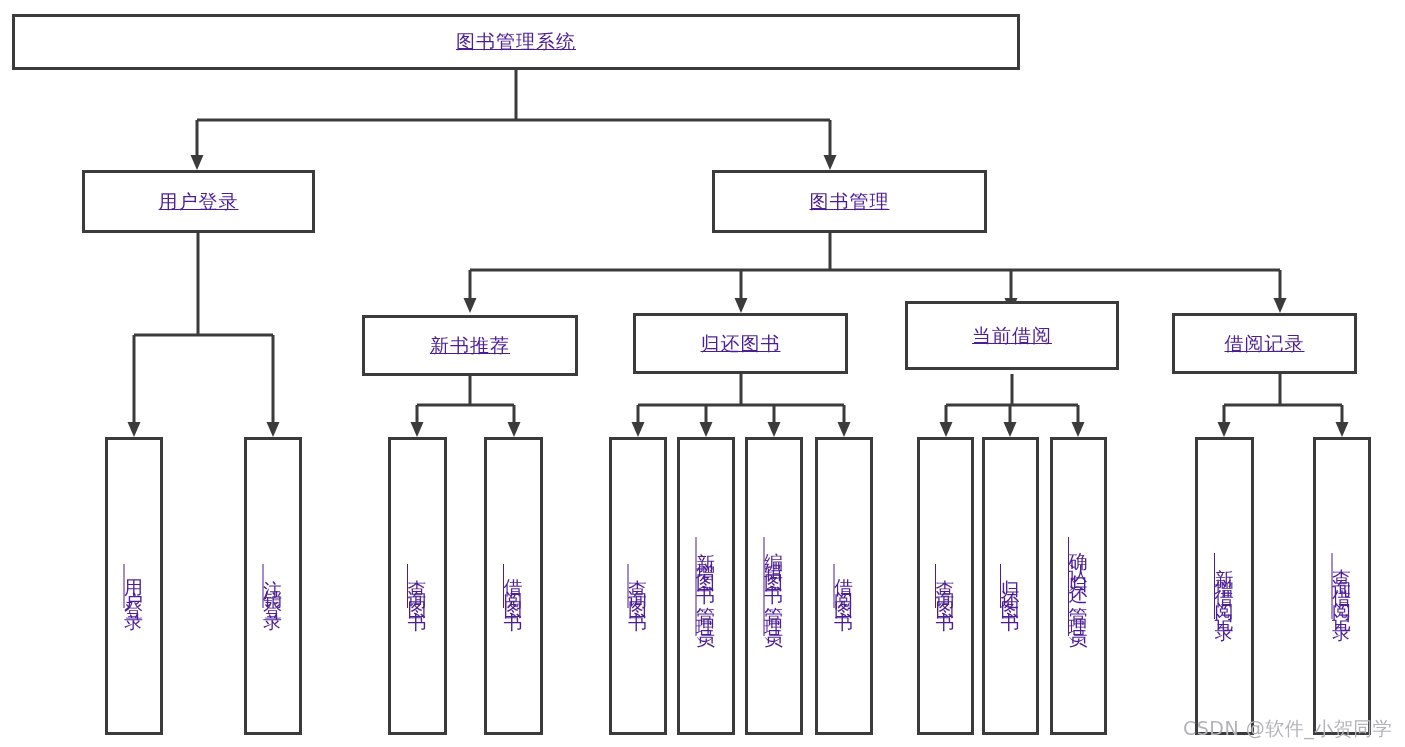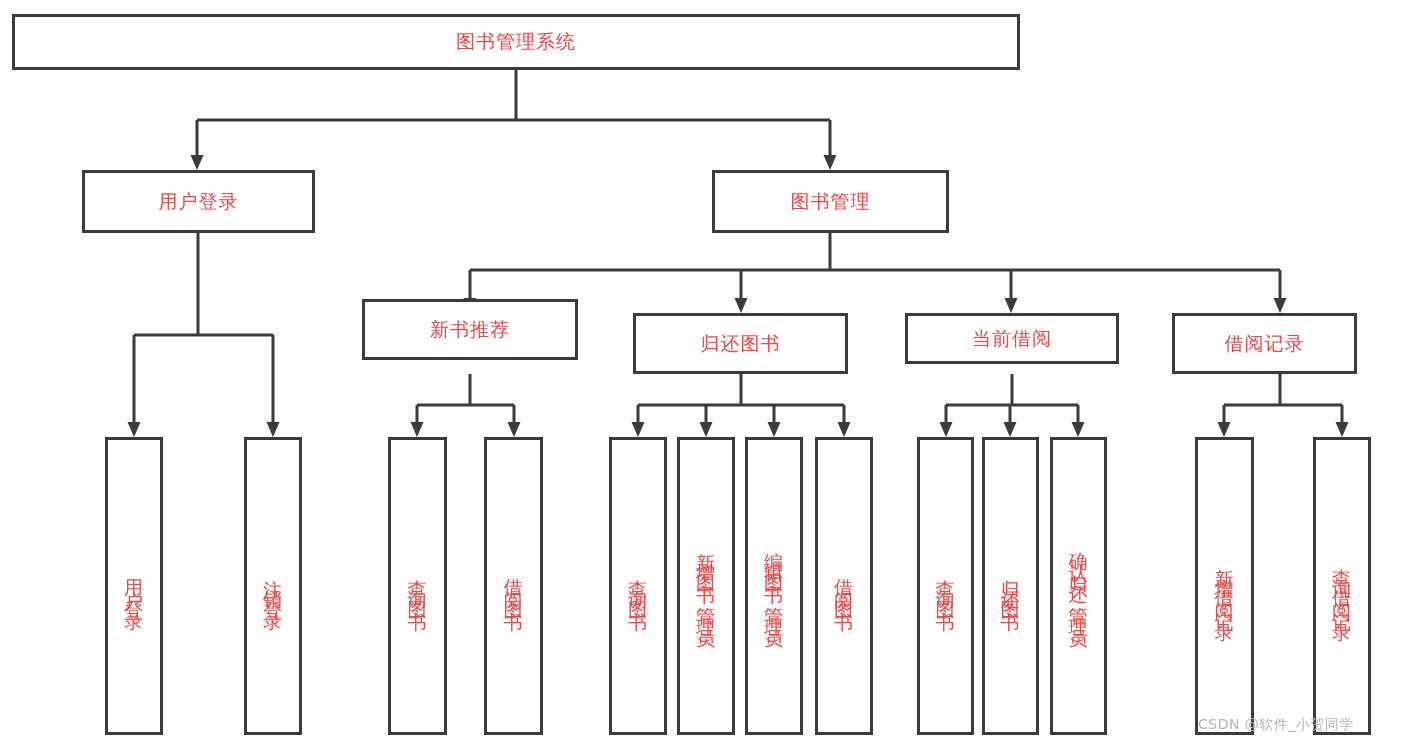"图书管理系统" .node { color: #ef4444 -> #4c1d95; text-decoration: none -> underline }
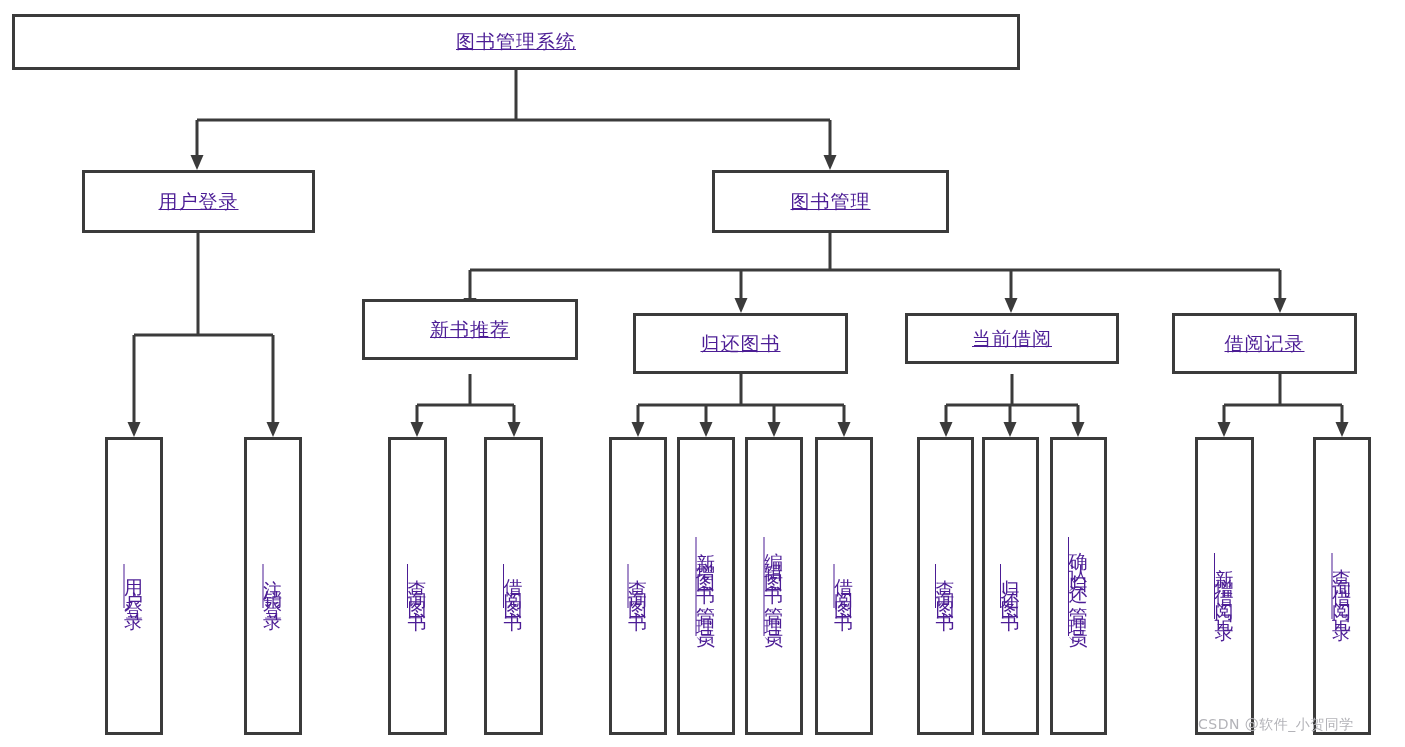"图书管理" div.node { width: 237px -> 275px }
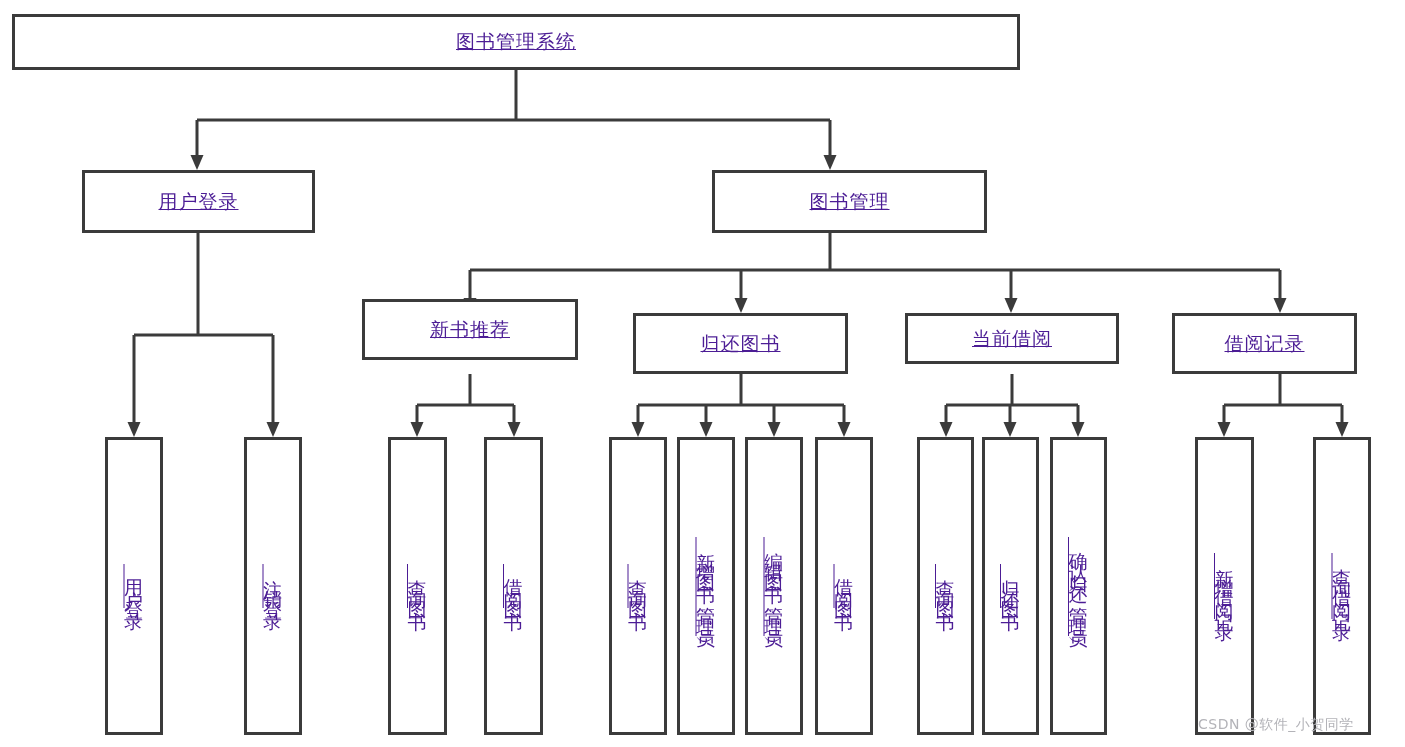"新书推荐" div.node { top: 299px -> 315px }
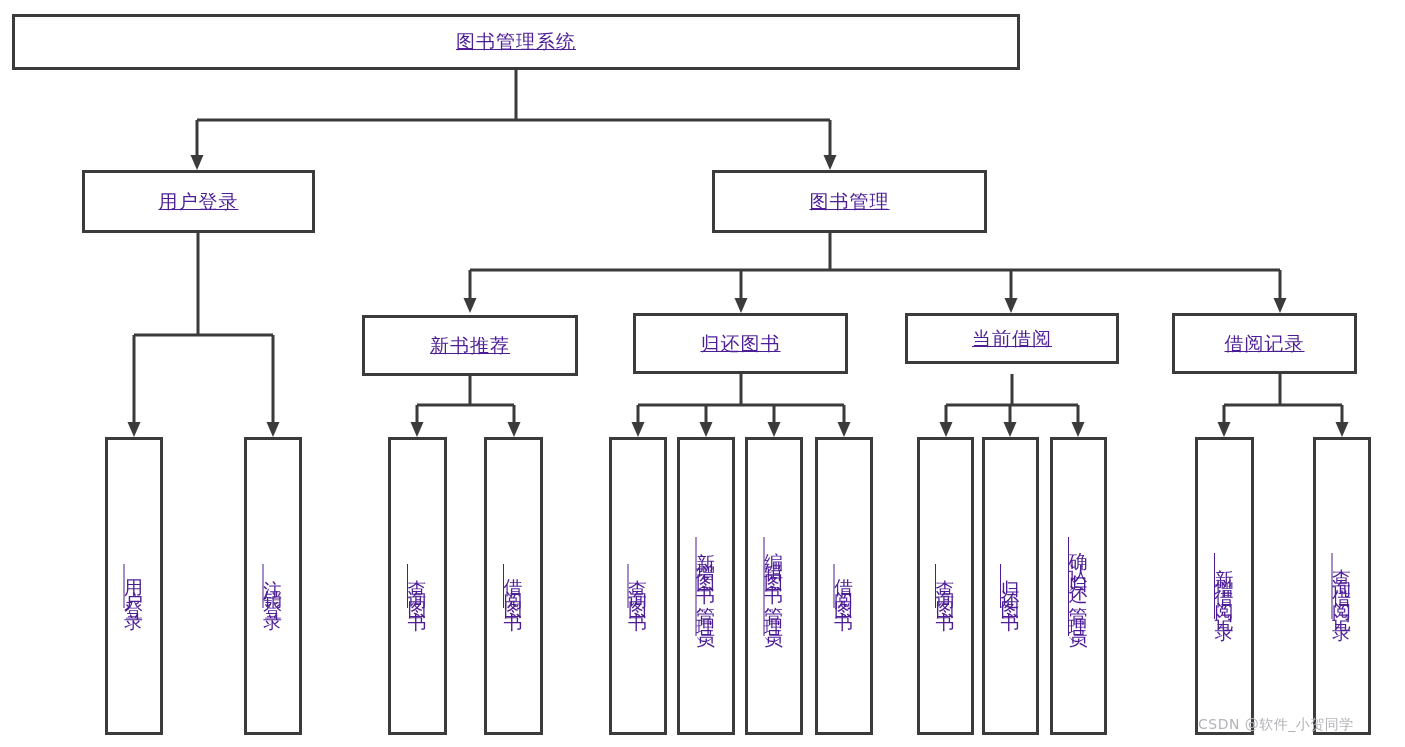"当前借阅" div.node { height: 51px -> 69px; top: 313px -> 301px }
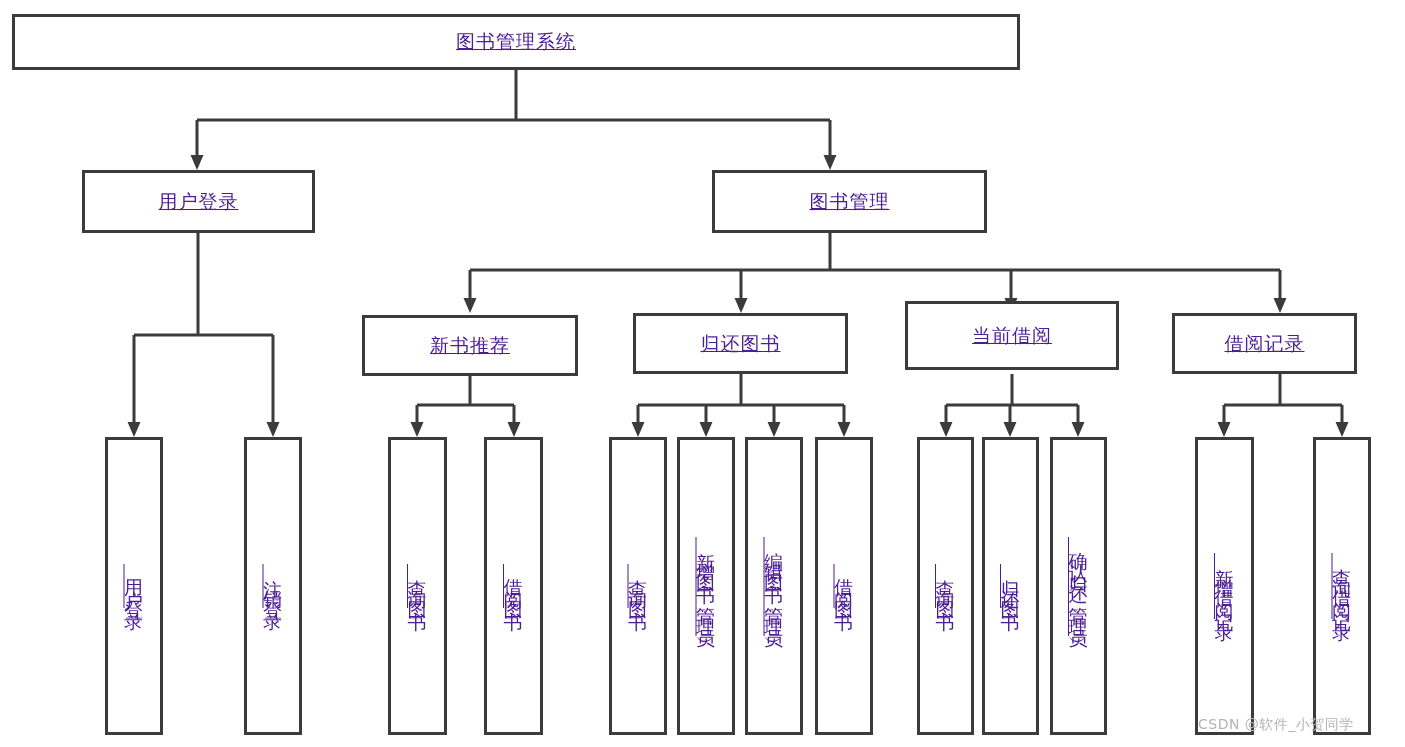"CSDN @软件_小贺同学" .watermark { font-size: 14px -> 19px; margin-left: 15px -> none }
